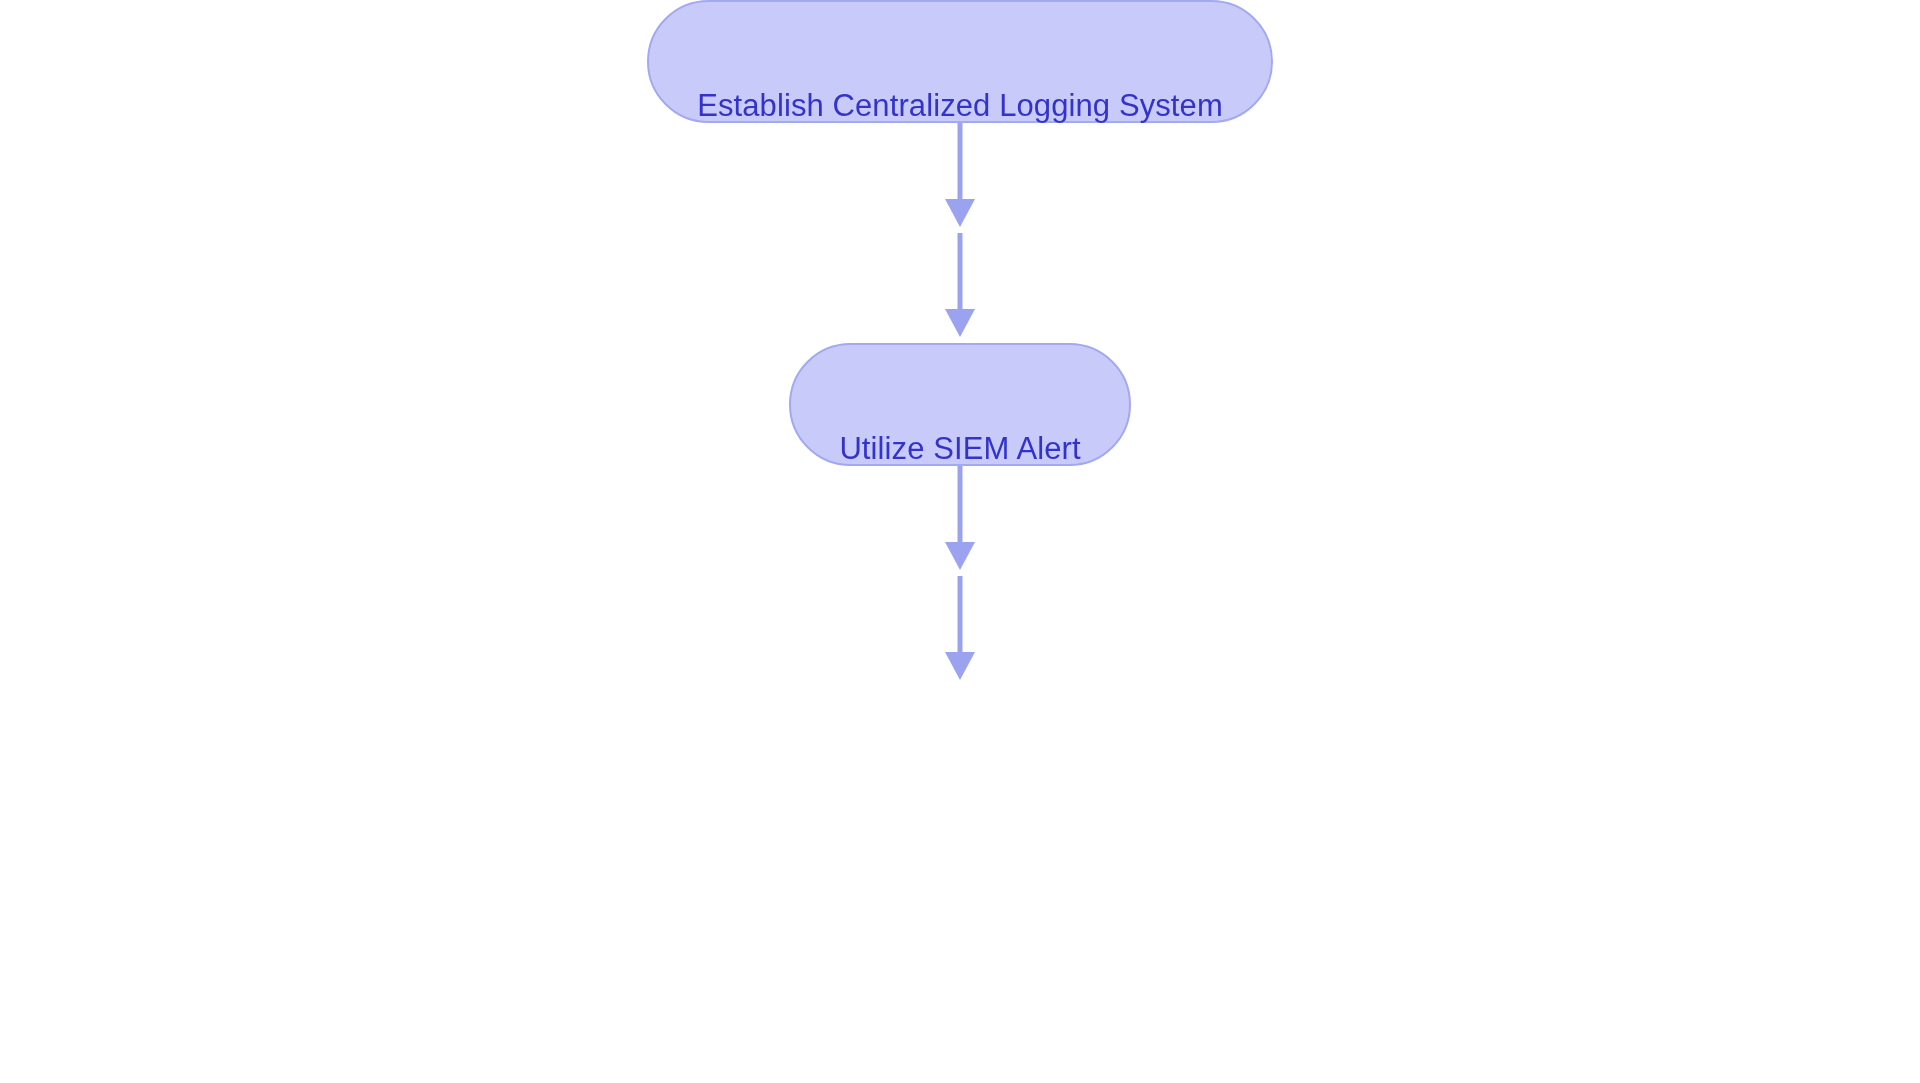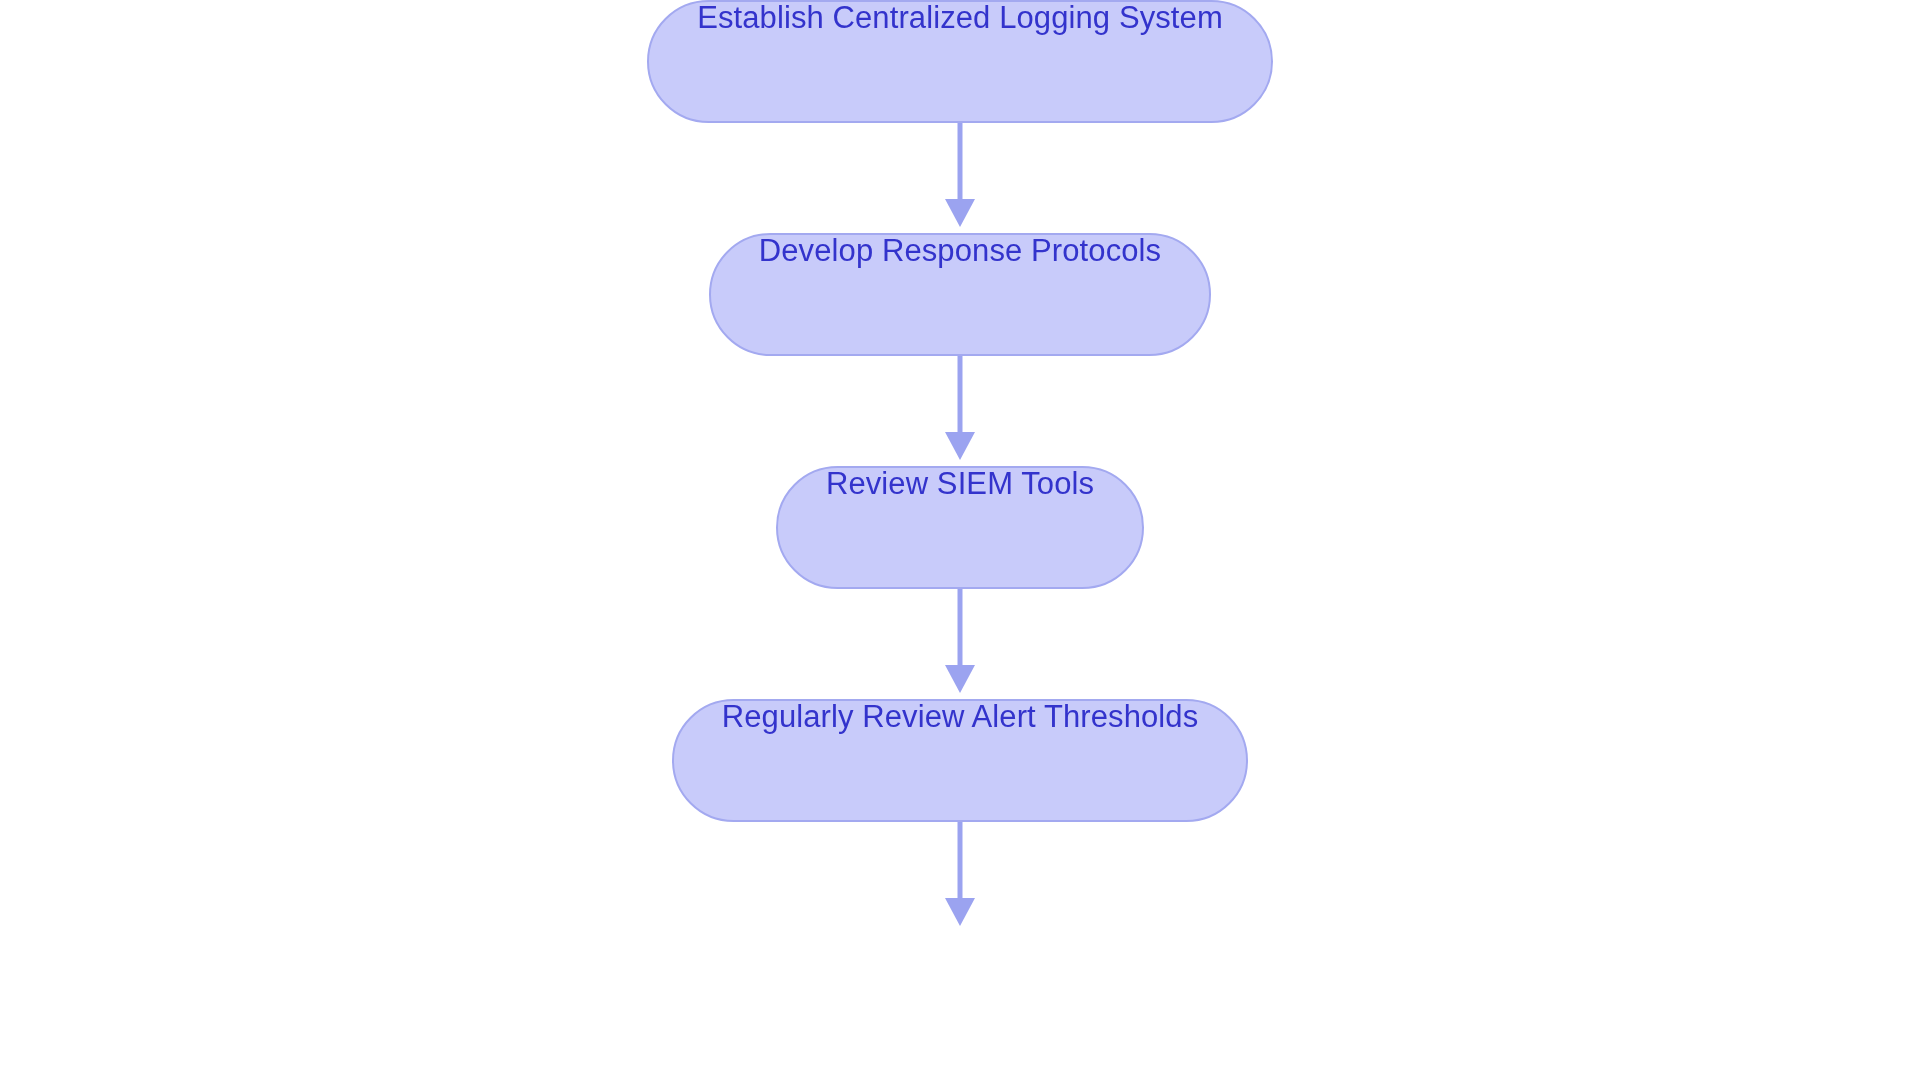"Establish Centralized Logging System" .flow-node { align-items: flex-start -> flex-end }
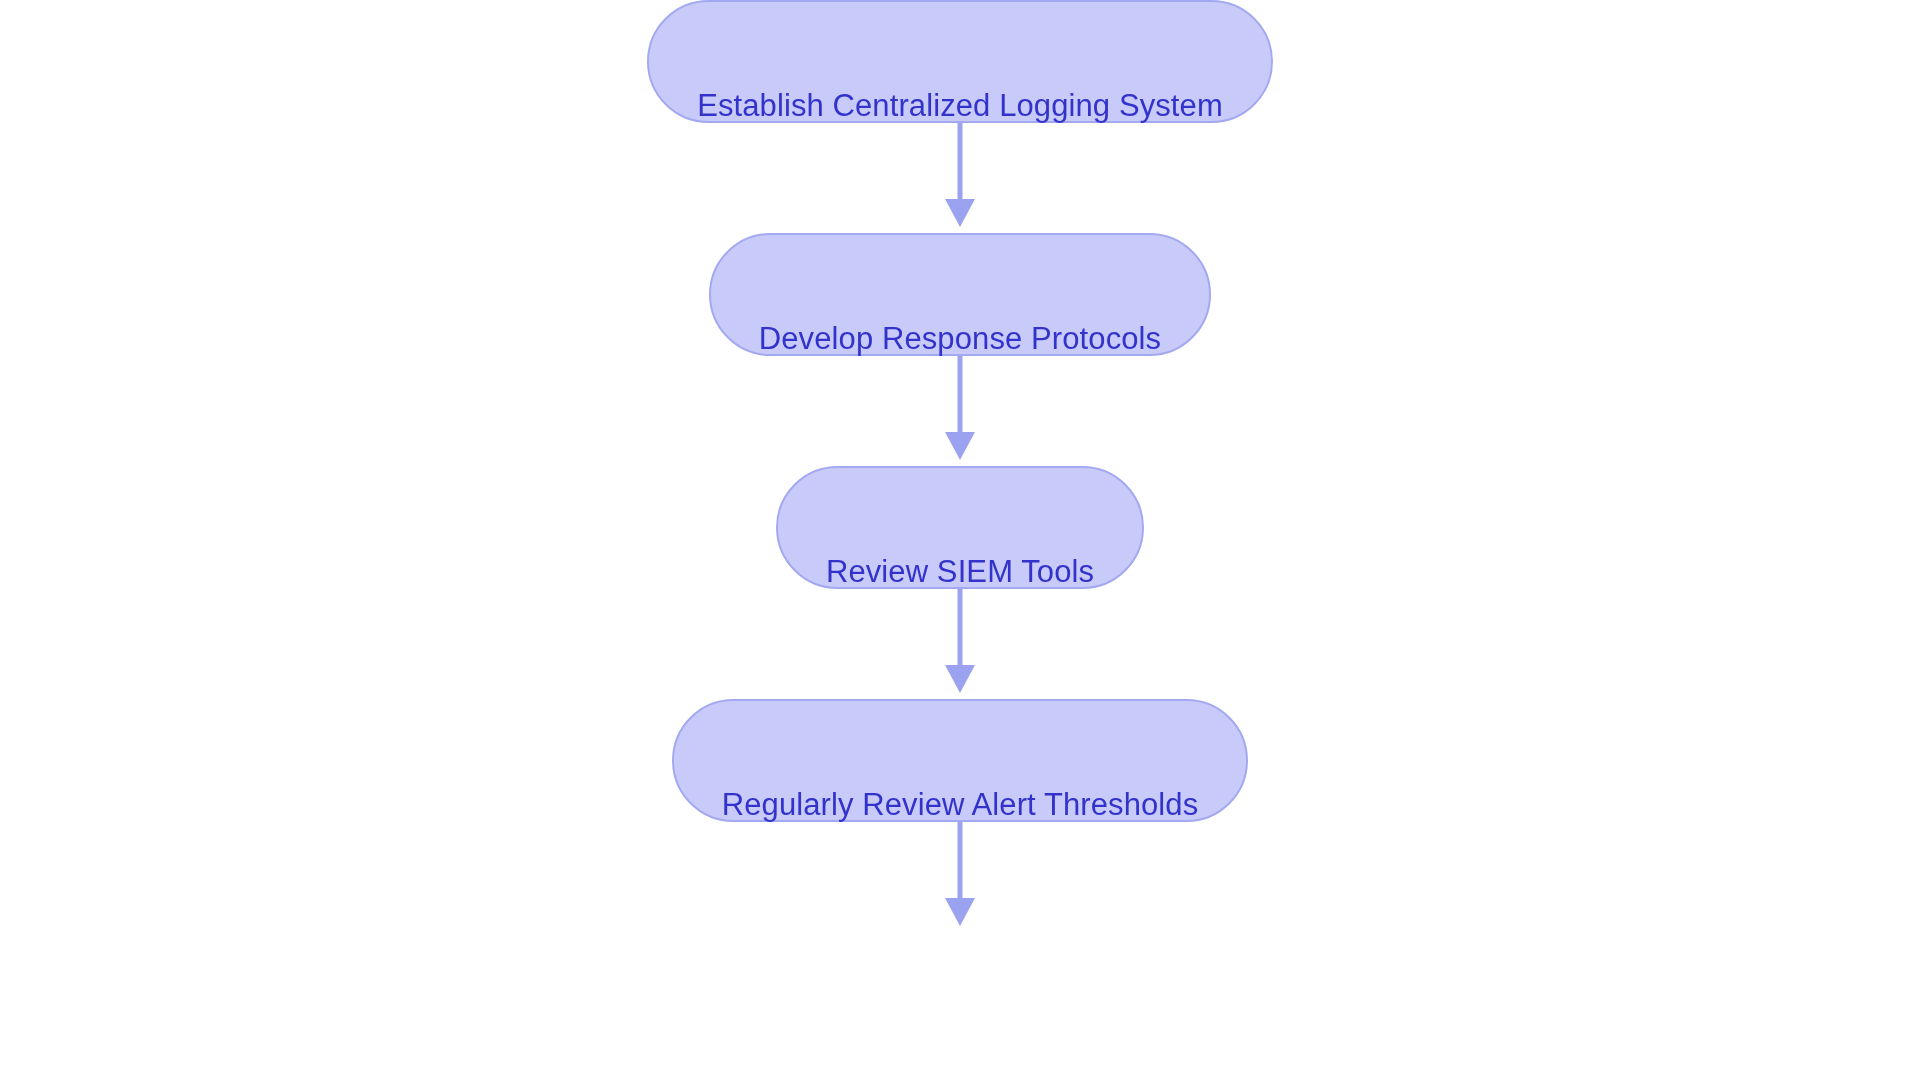"Develop Response Protocols" div.flow-node { html: <div> <span>Develop Response Protocols</span> </div> -> none }
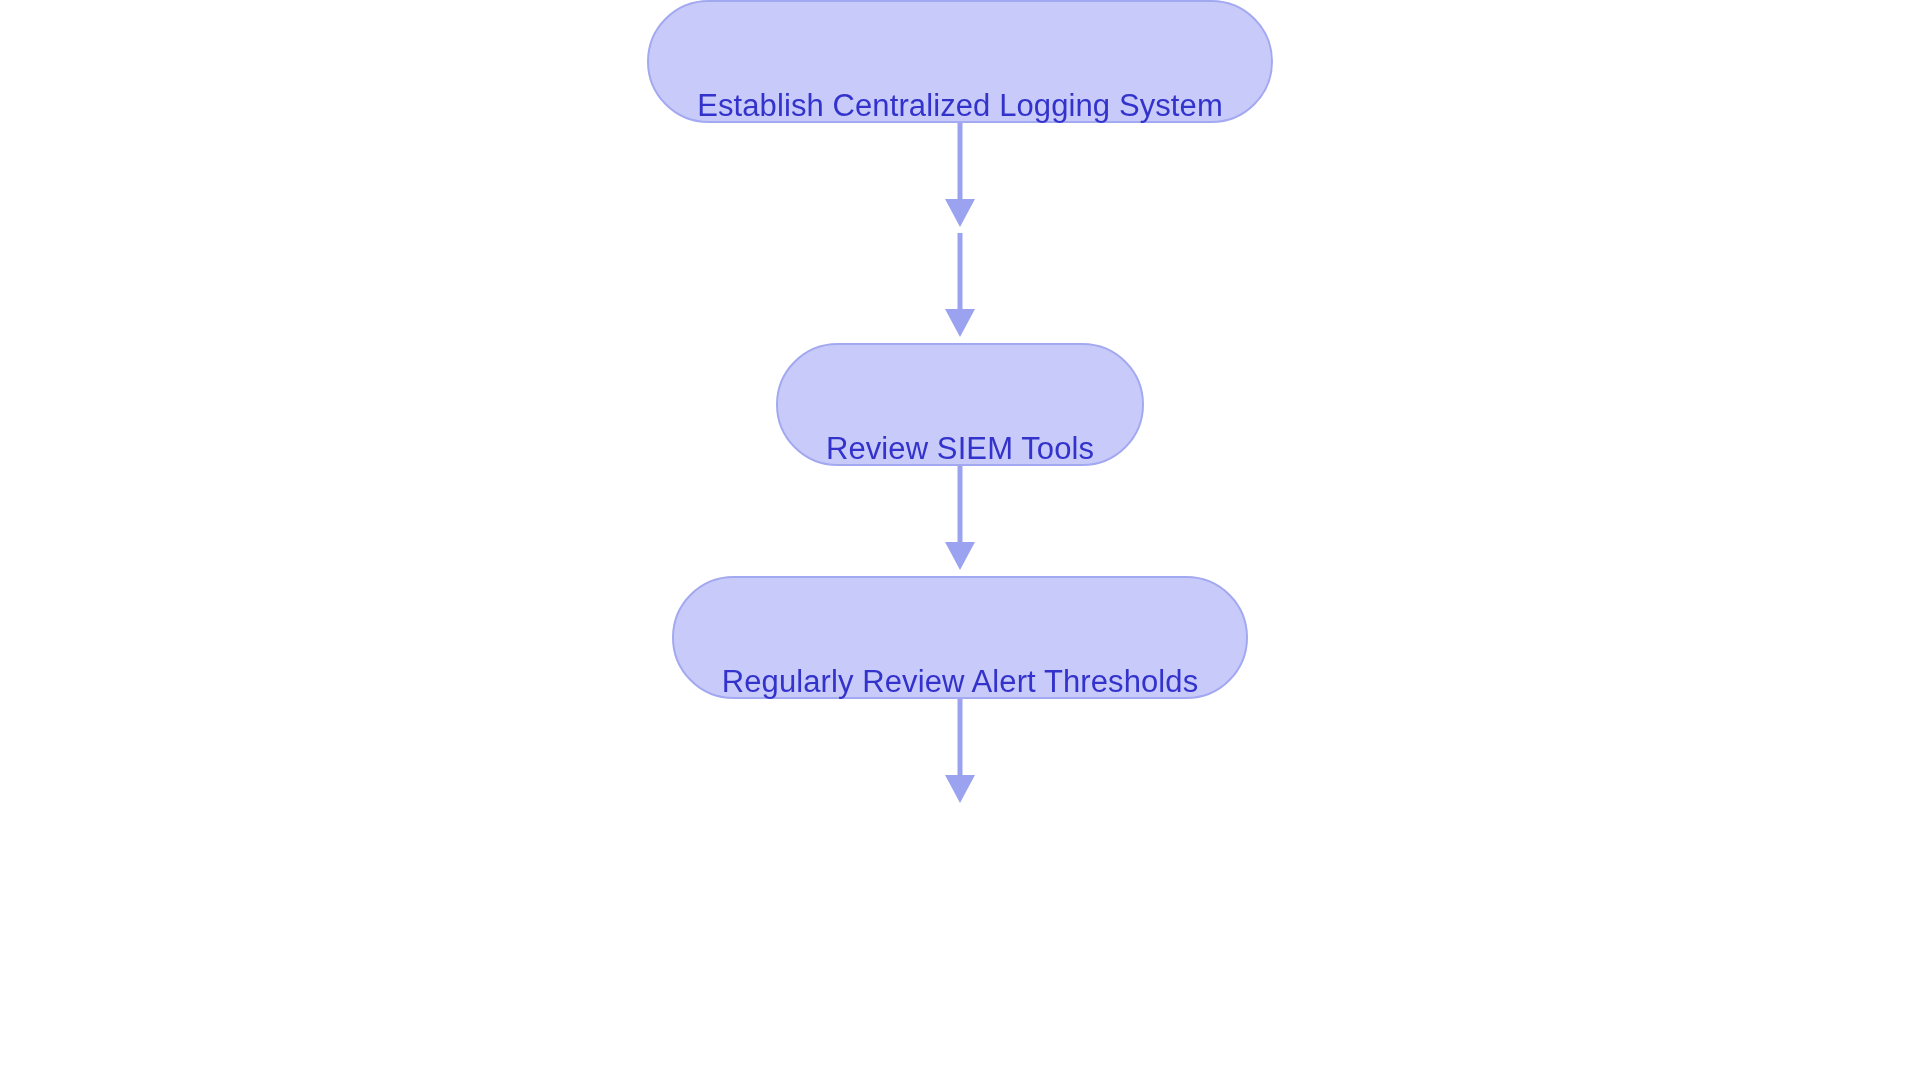"Review SIEM Tools" span.flow-node-label { text: Review SIEM Tools -> Utilize SIEM Alert }
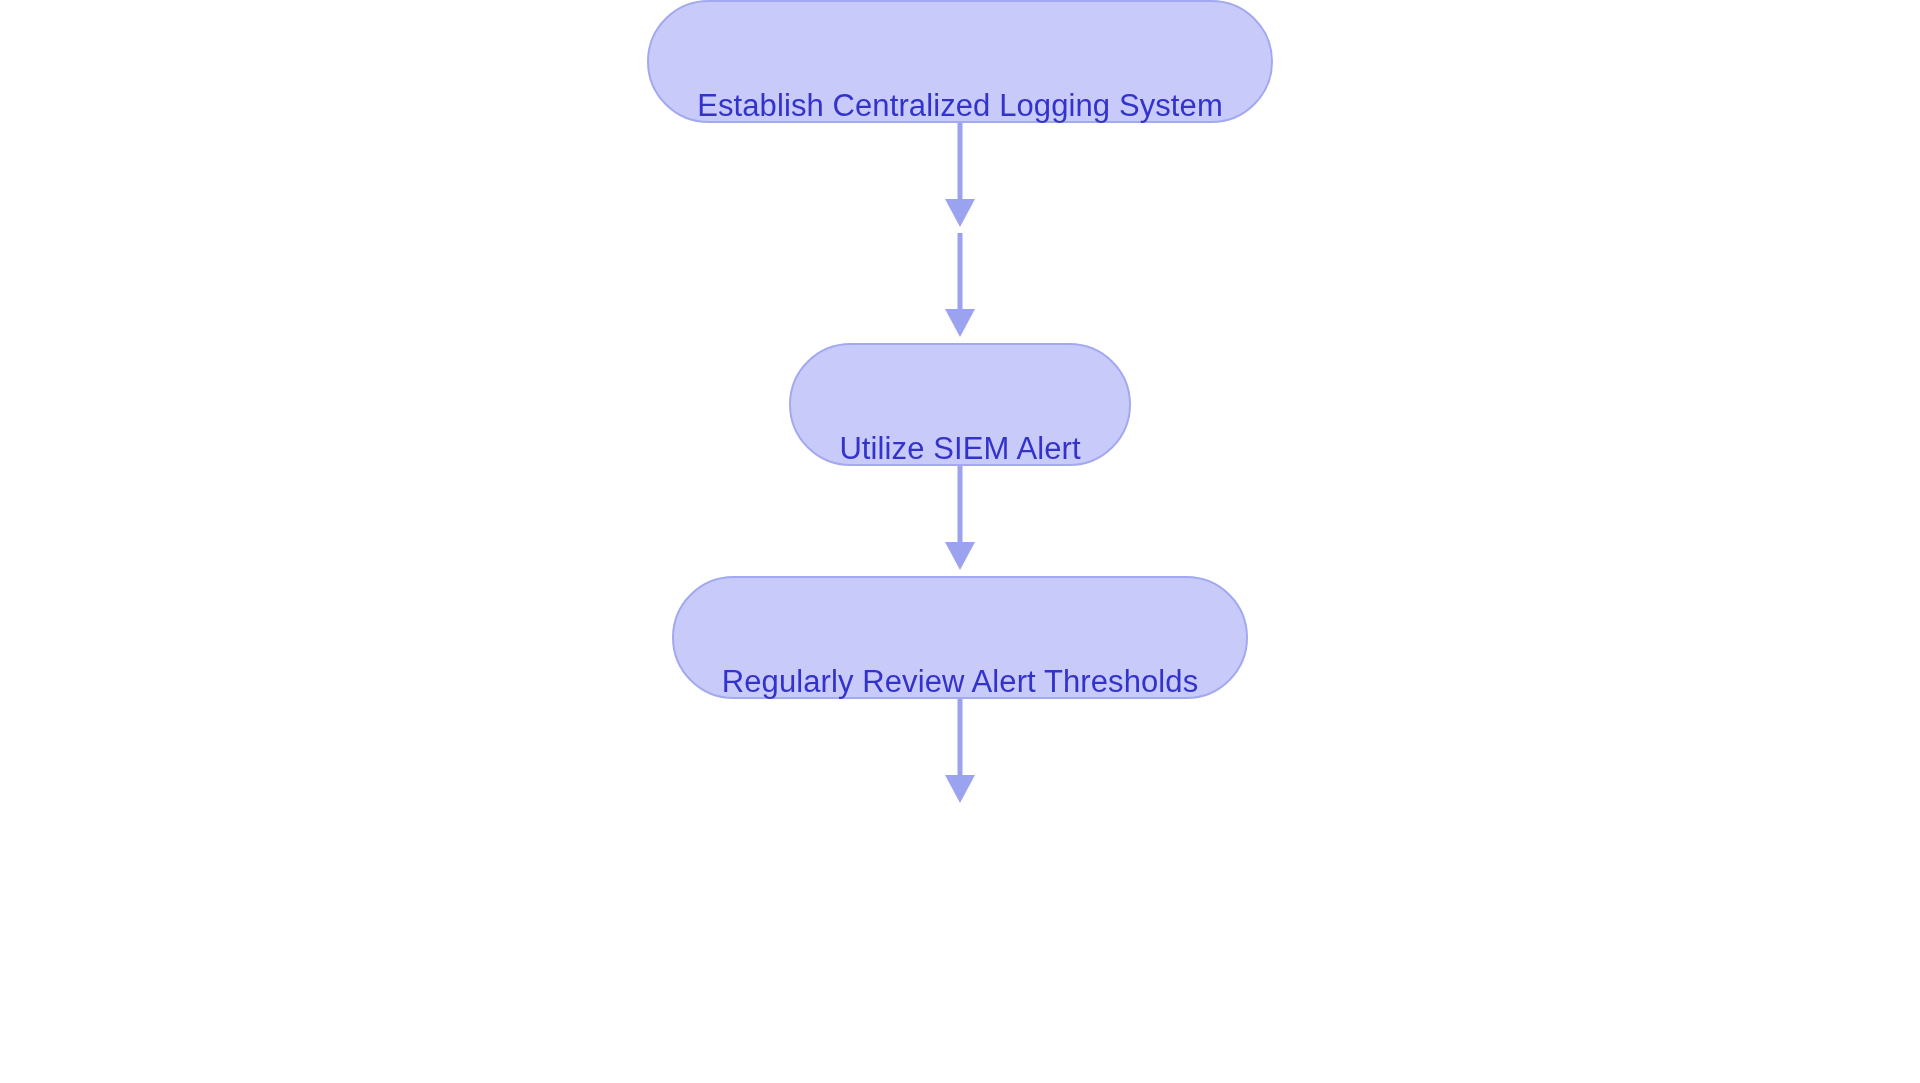"Regularly Review Alert Thresholds" div.flow-node { html: <div> <span>Regularly Review Alert Thresholds</span> </div> -> none }
